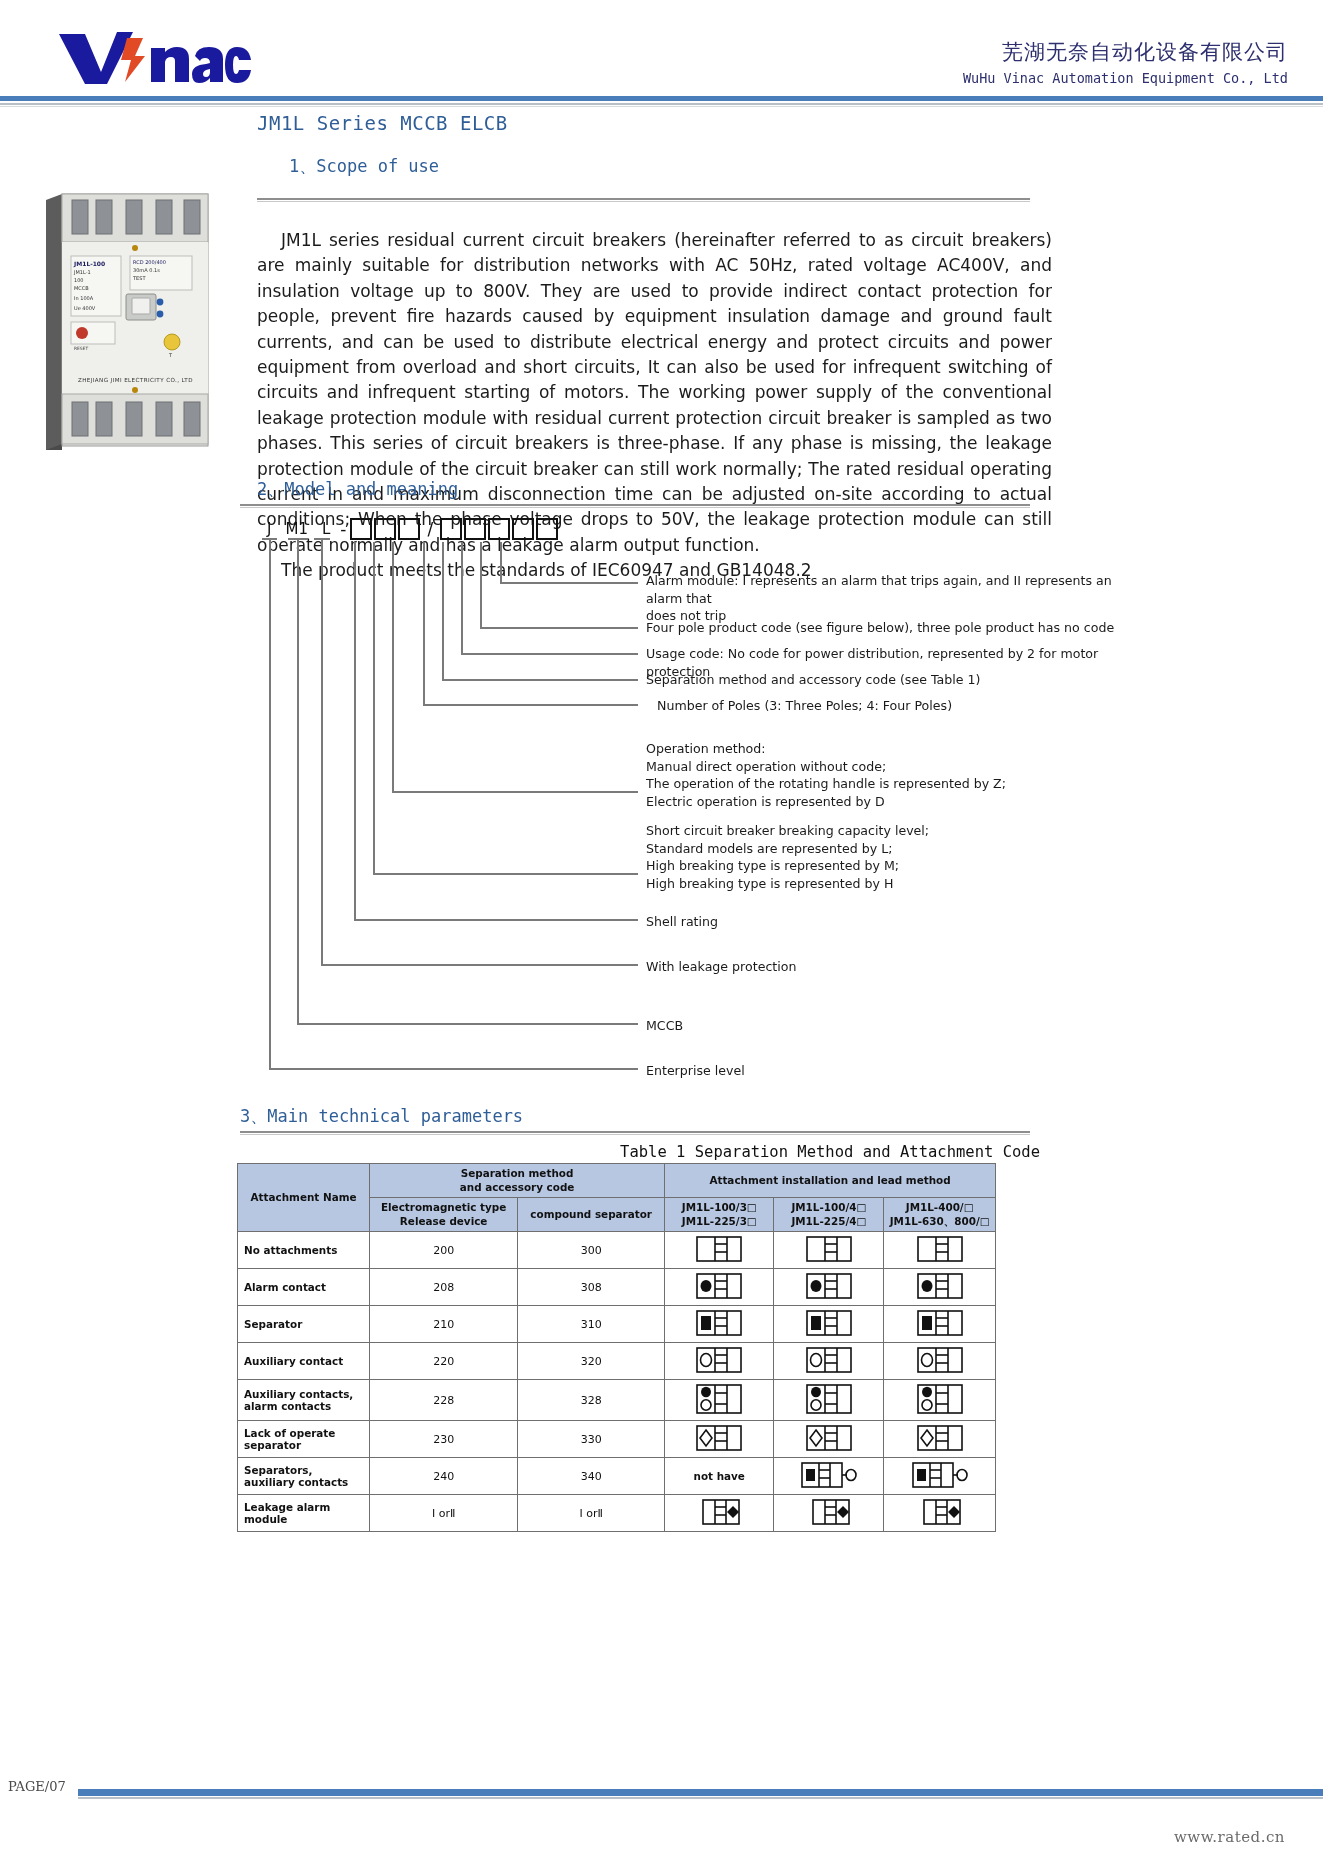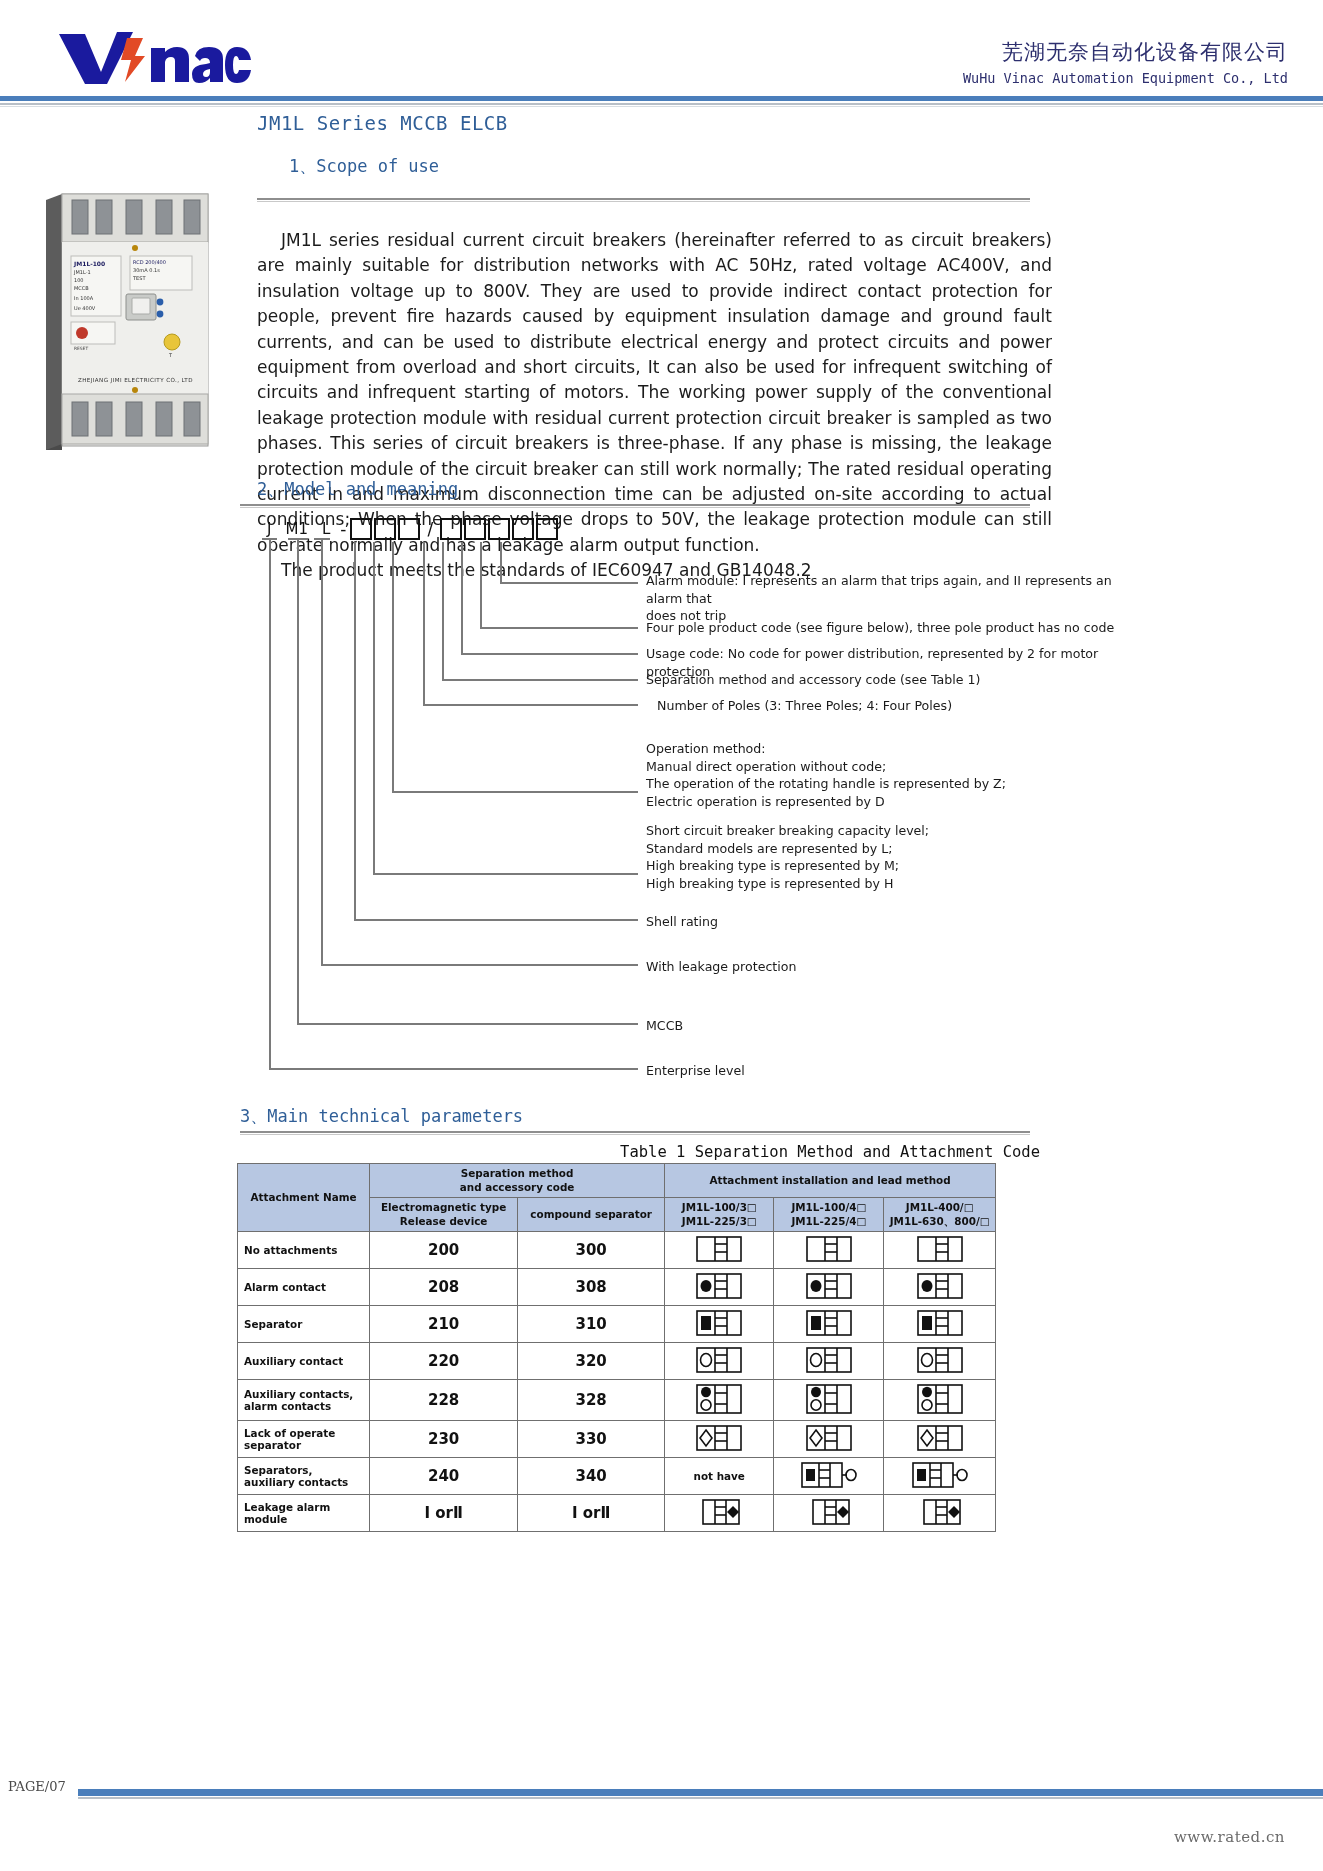"200" table.spec td.code { font-size: 15px -> 11px; font-weight: bold -> normal }
